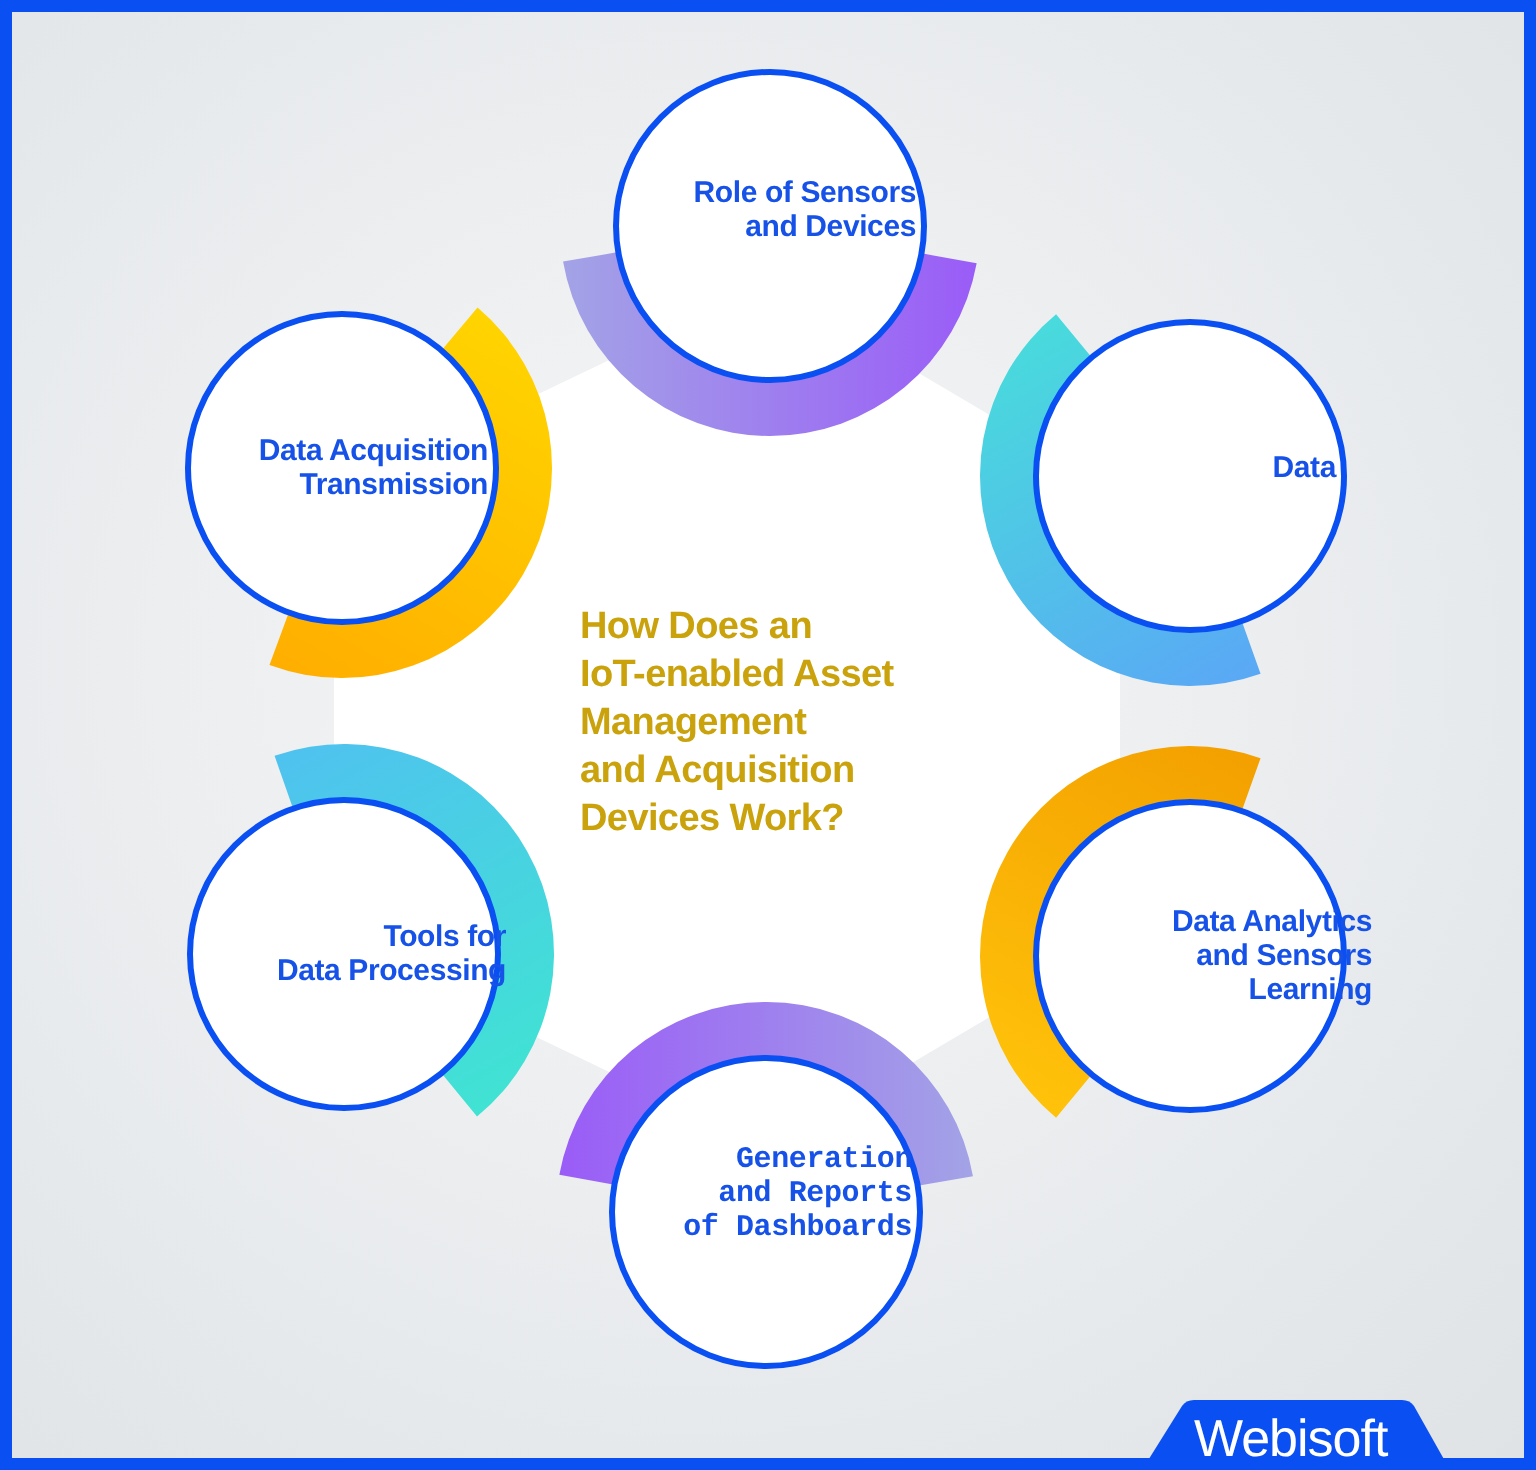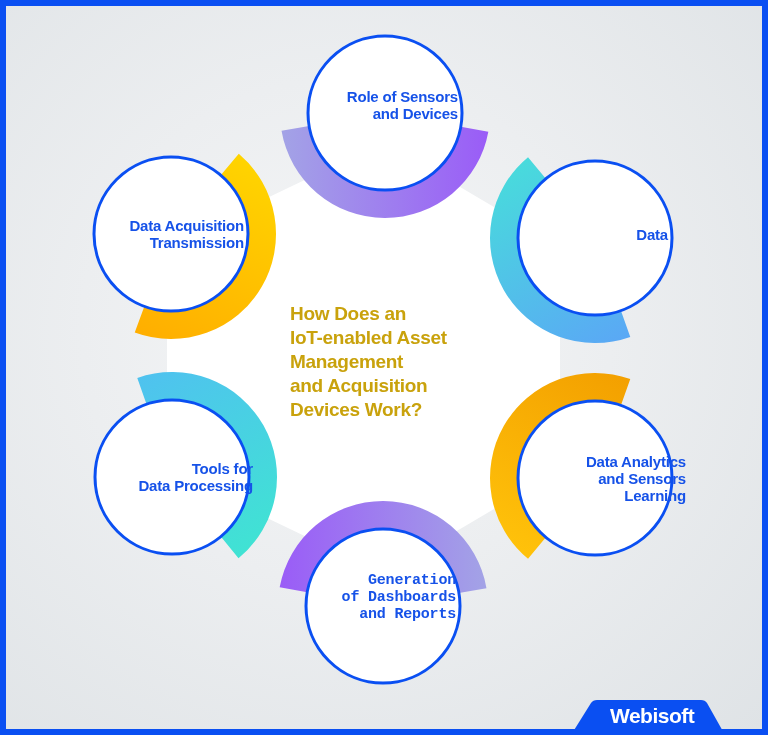"of Dashboards" div { order: before "and Reports" -> after "and Reports" }
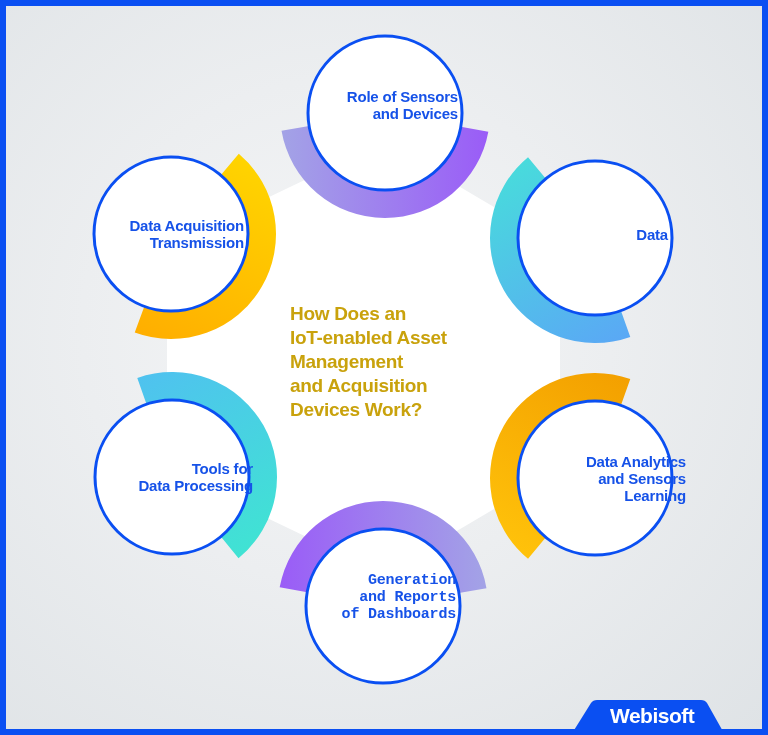"Webisoft" .logo-text { font-size: 21px -> 26px; font-weight: bold -> normal; margin-left: 13px -> none }
